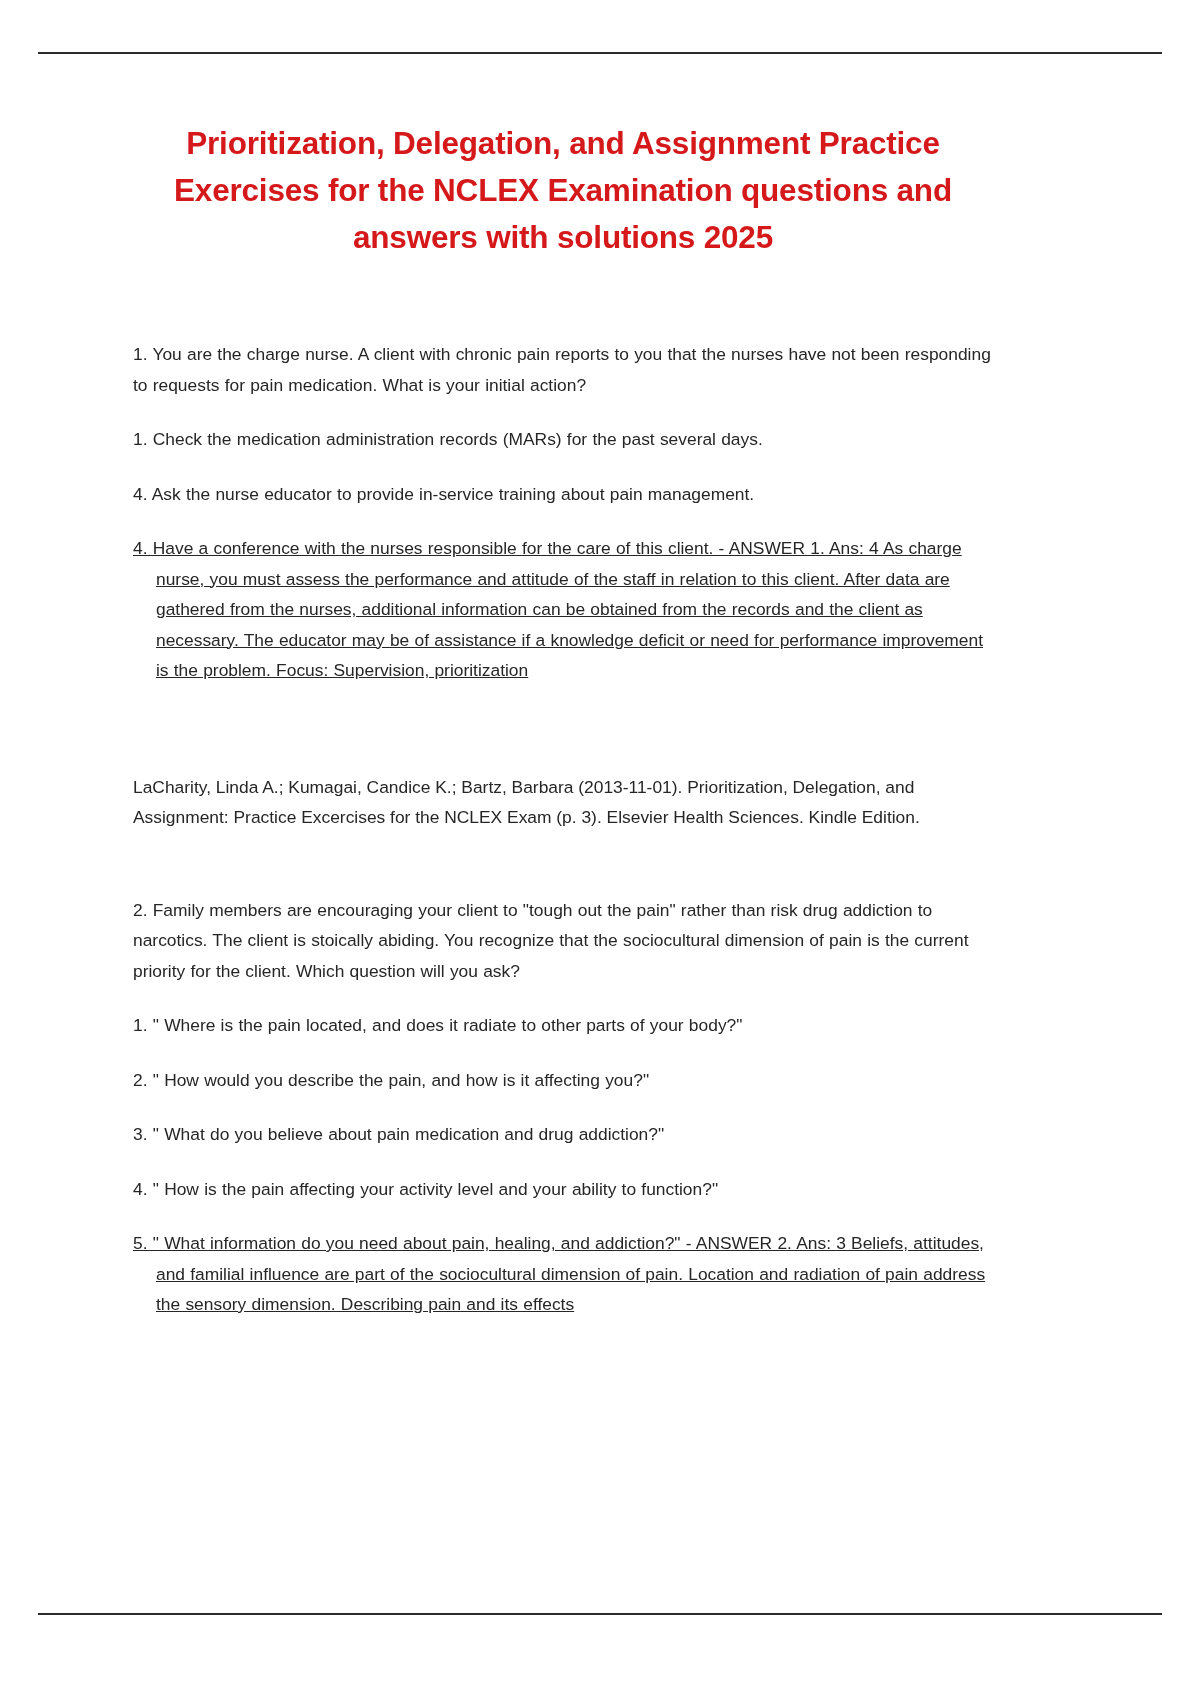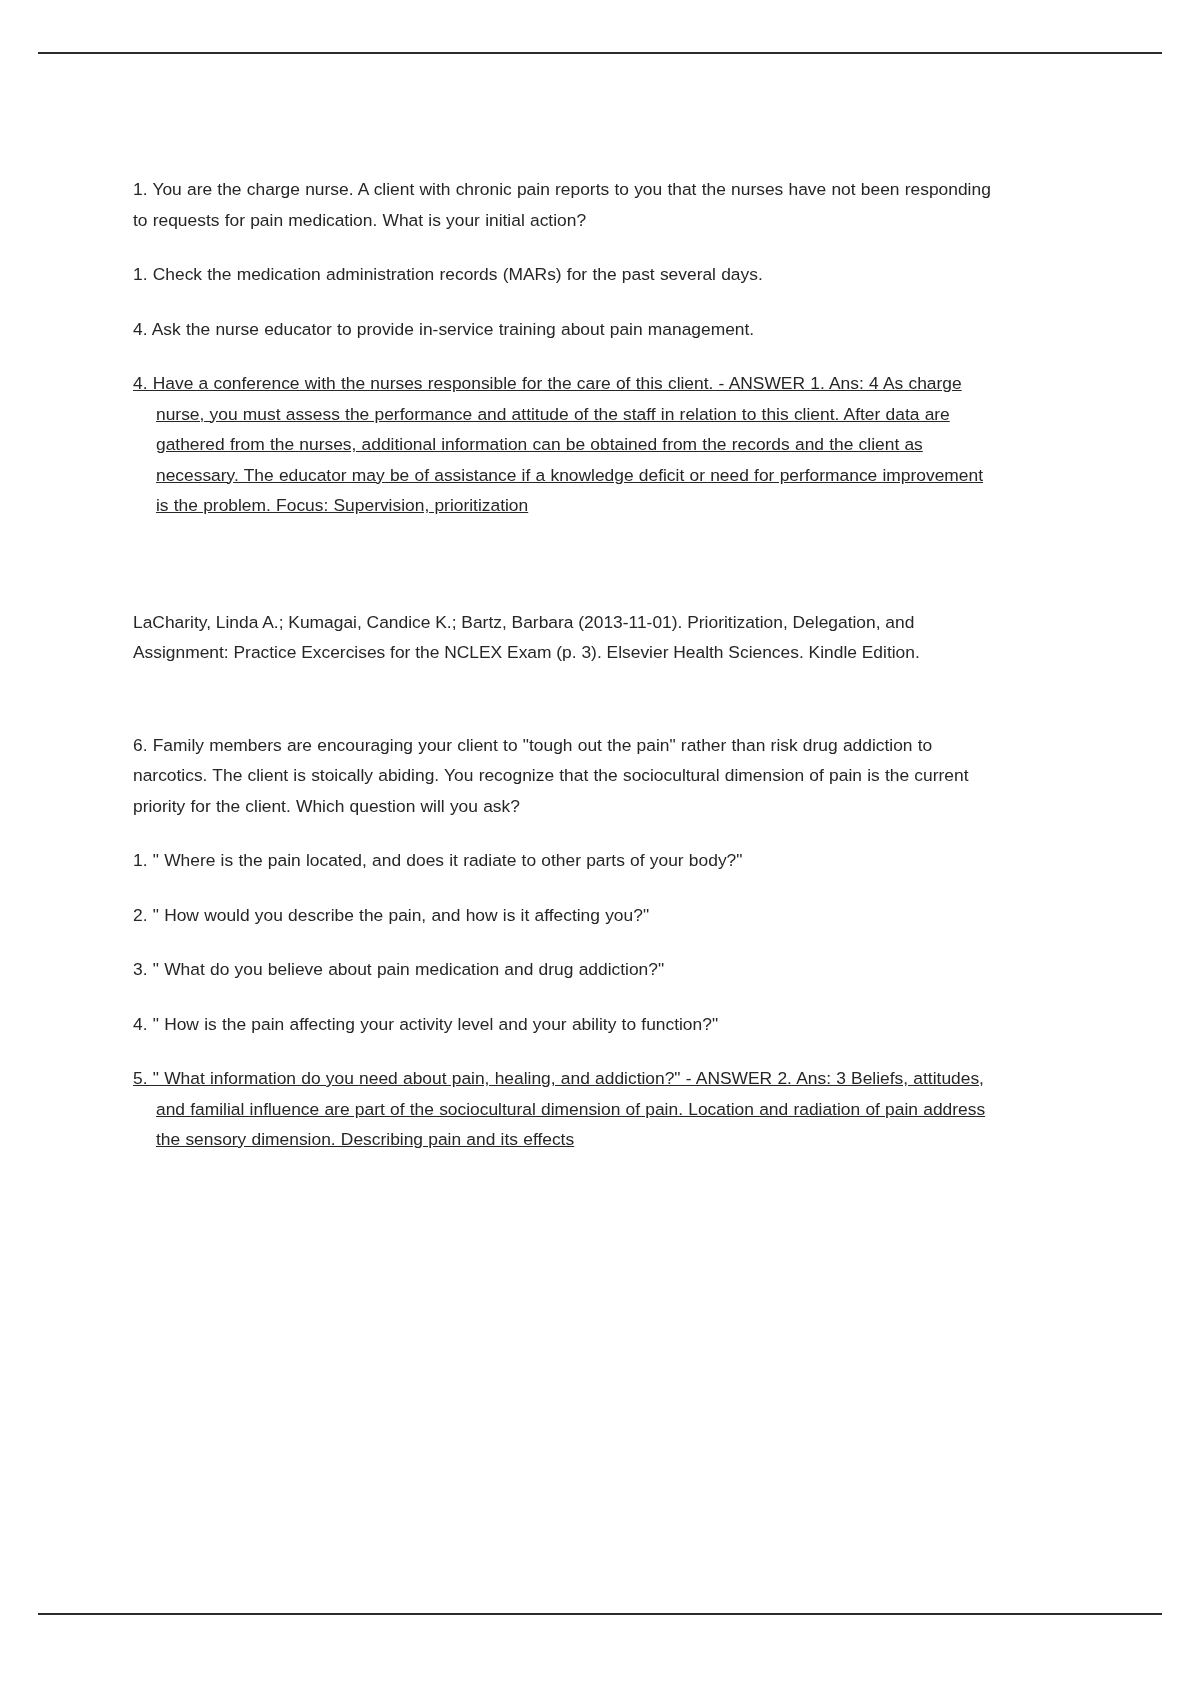"Prioritization, Delegation, and" h1.doc-title { html: none -> <h1>Prioritization, Delegation, and Assignment Practice Exercises for the NCLEX Examination questions and answers with solutions 2025</h1> }
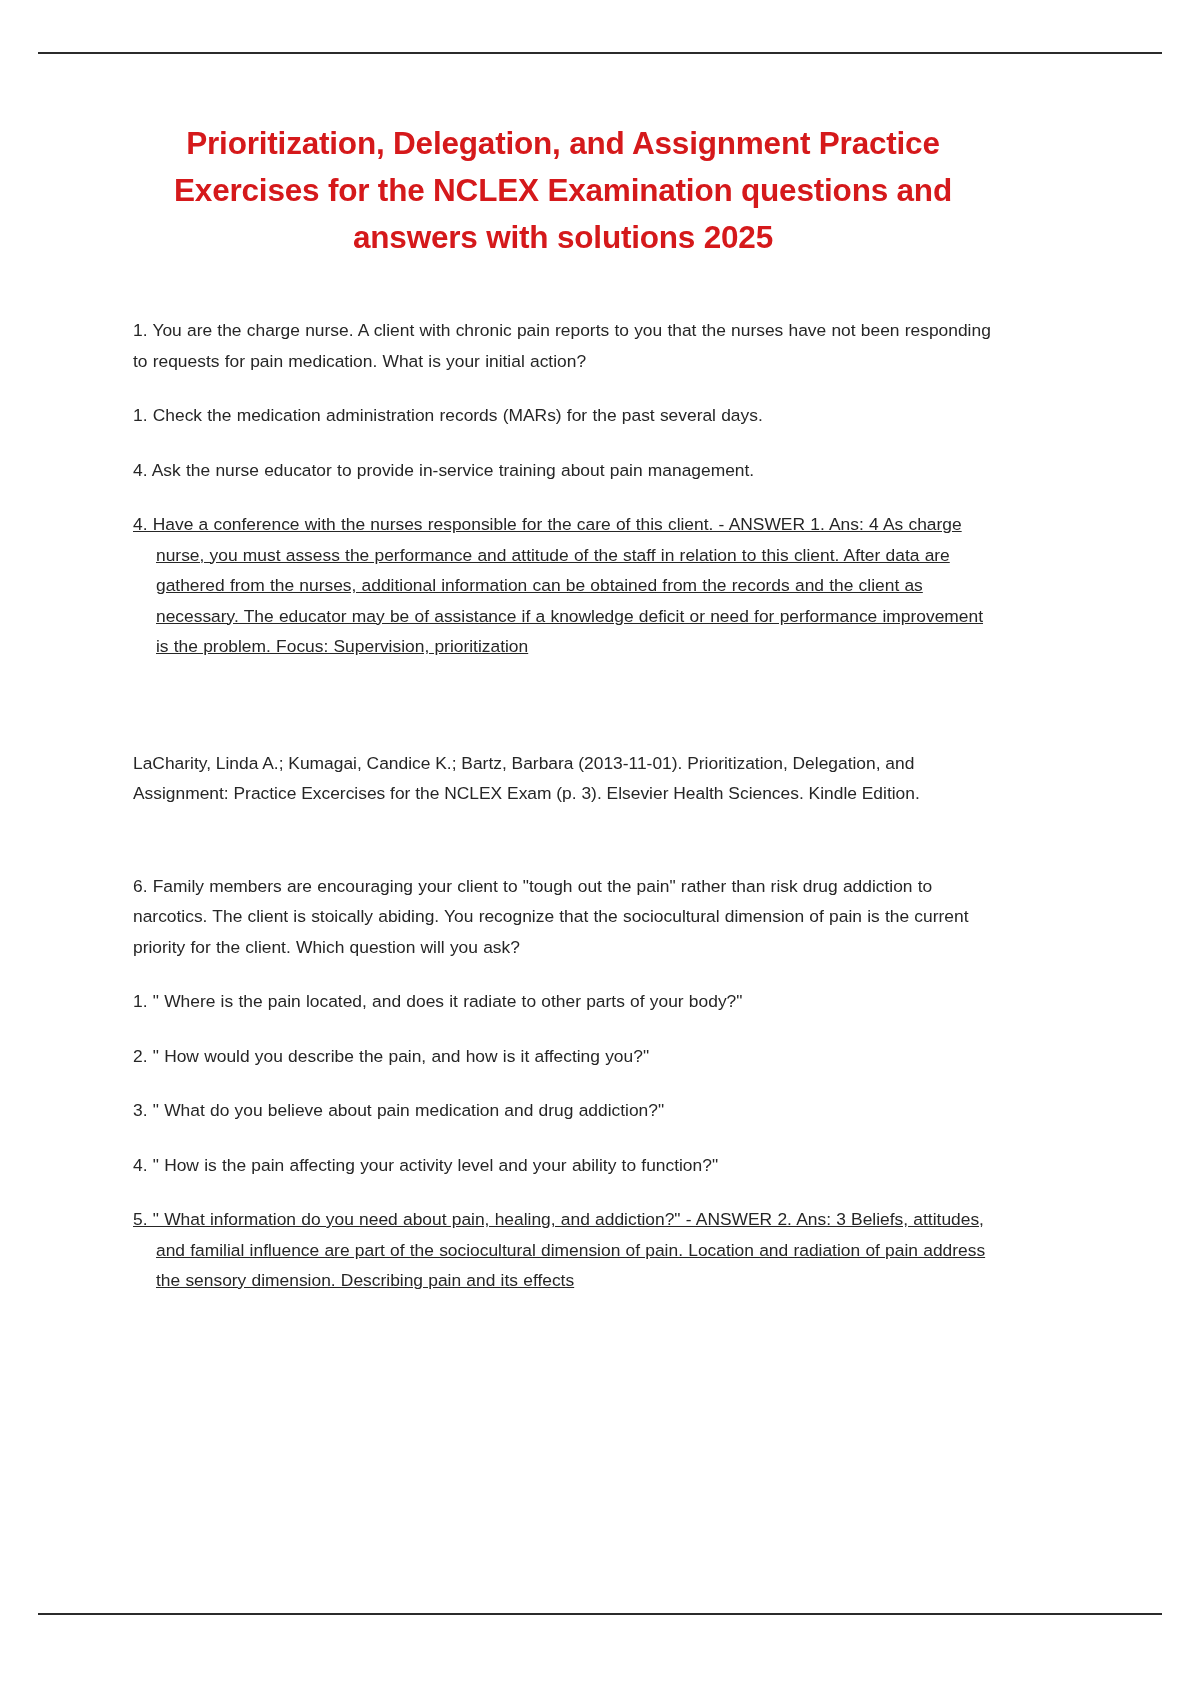"1. You are the charge" .body-block { margin-top: 54px -> 78px }
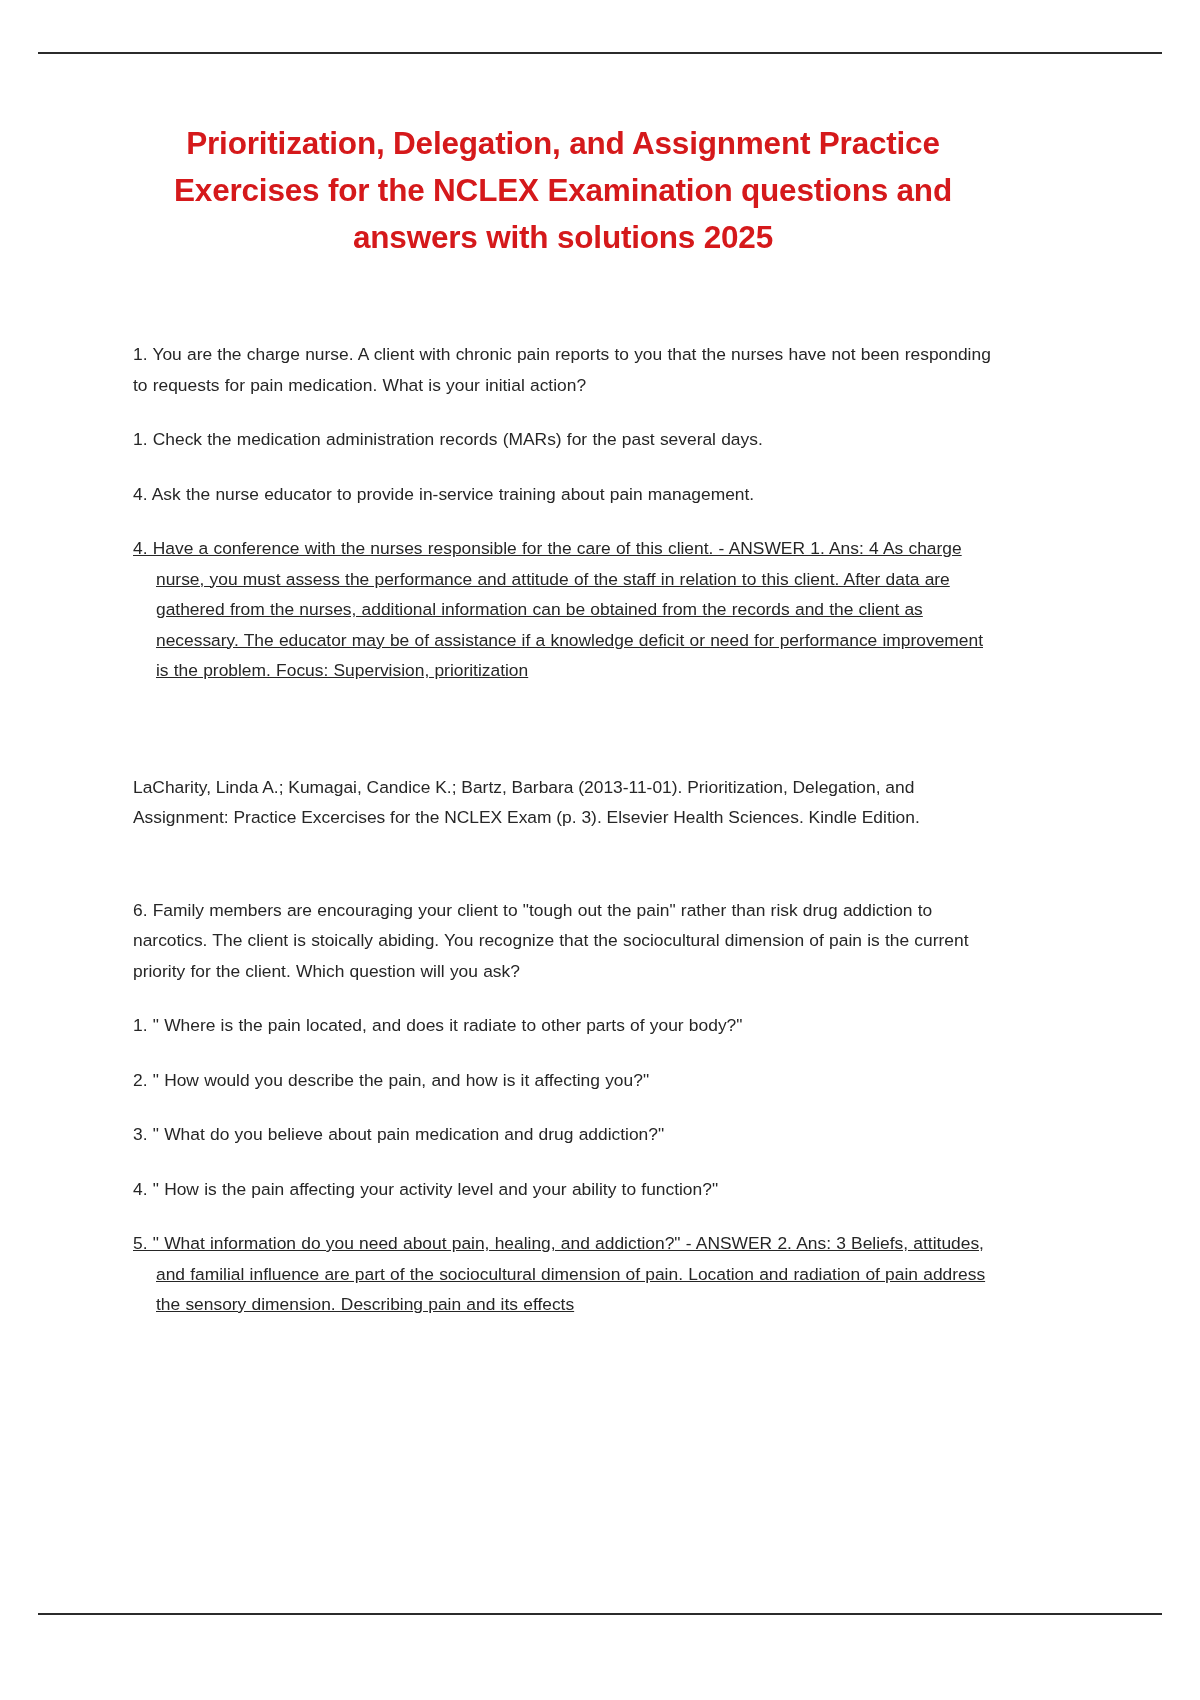"6. Family members are encouraging" p.para { text: 6 -> 2 }
